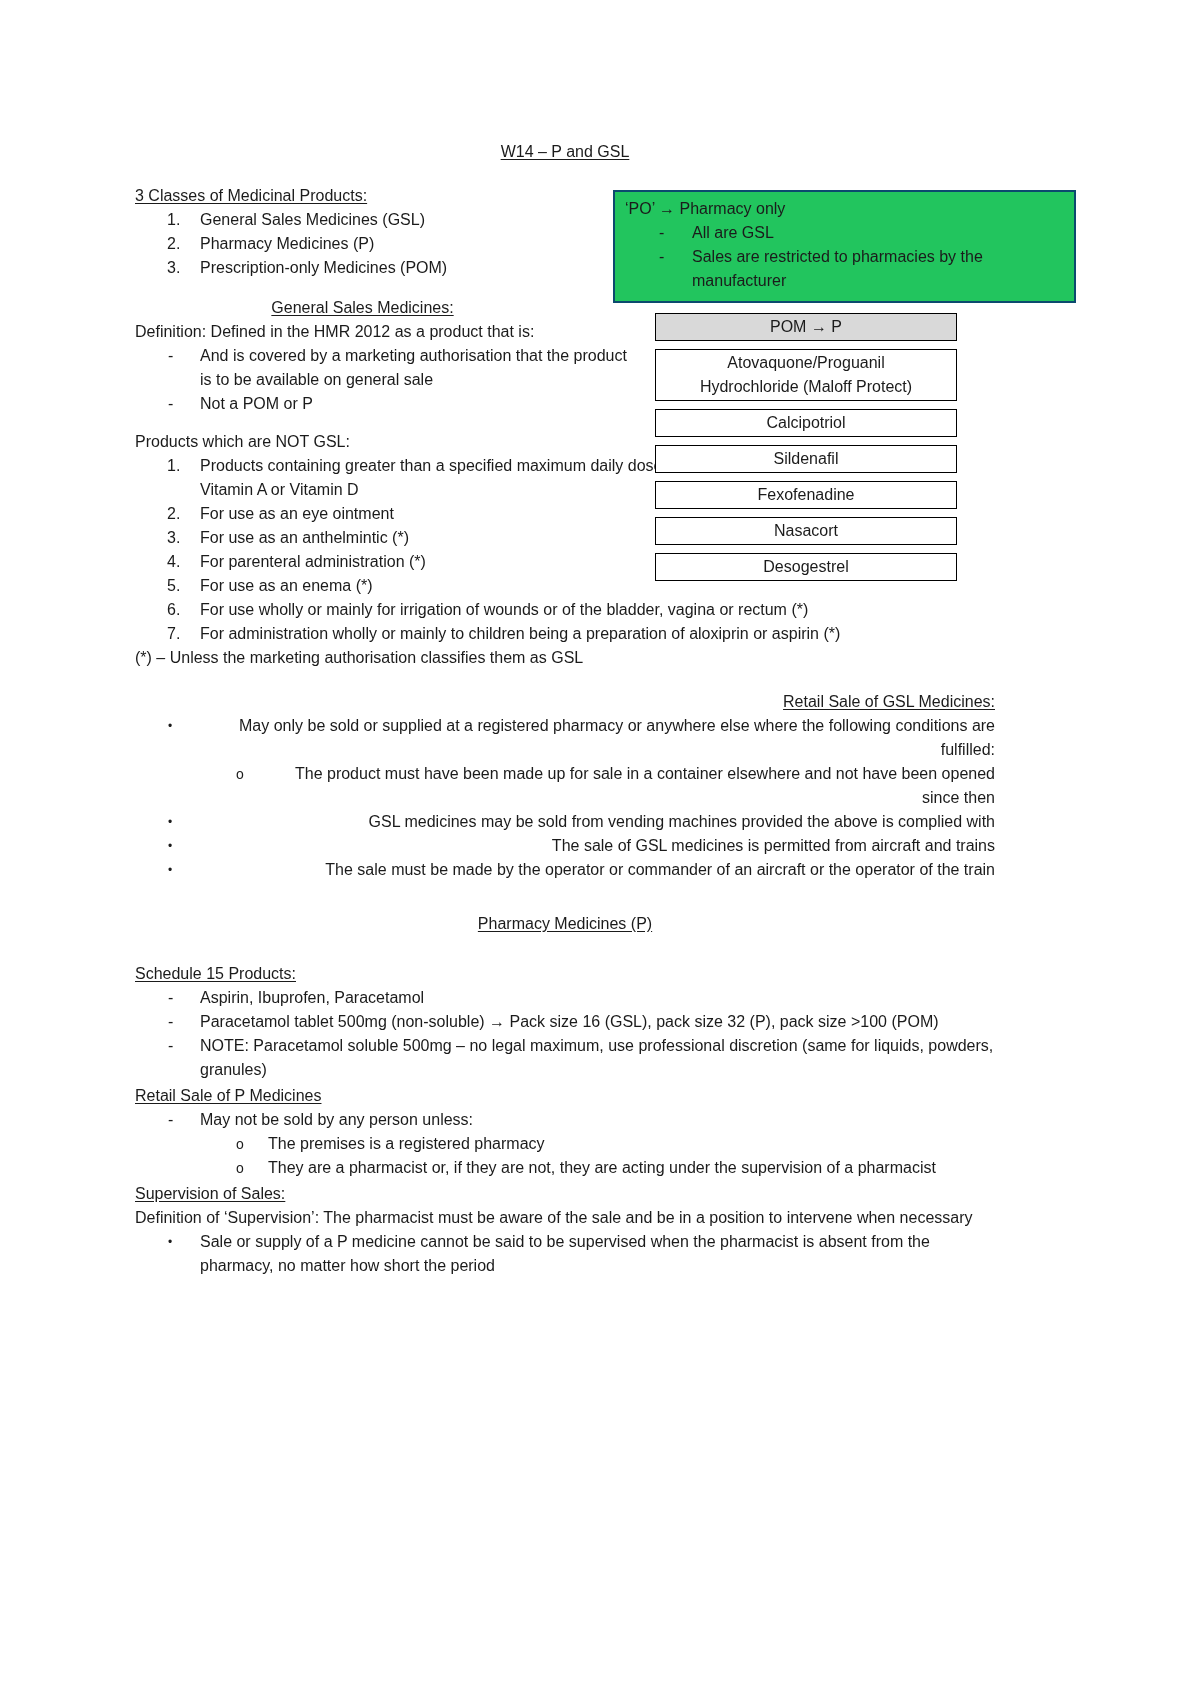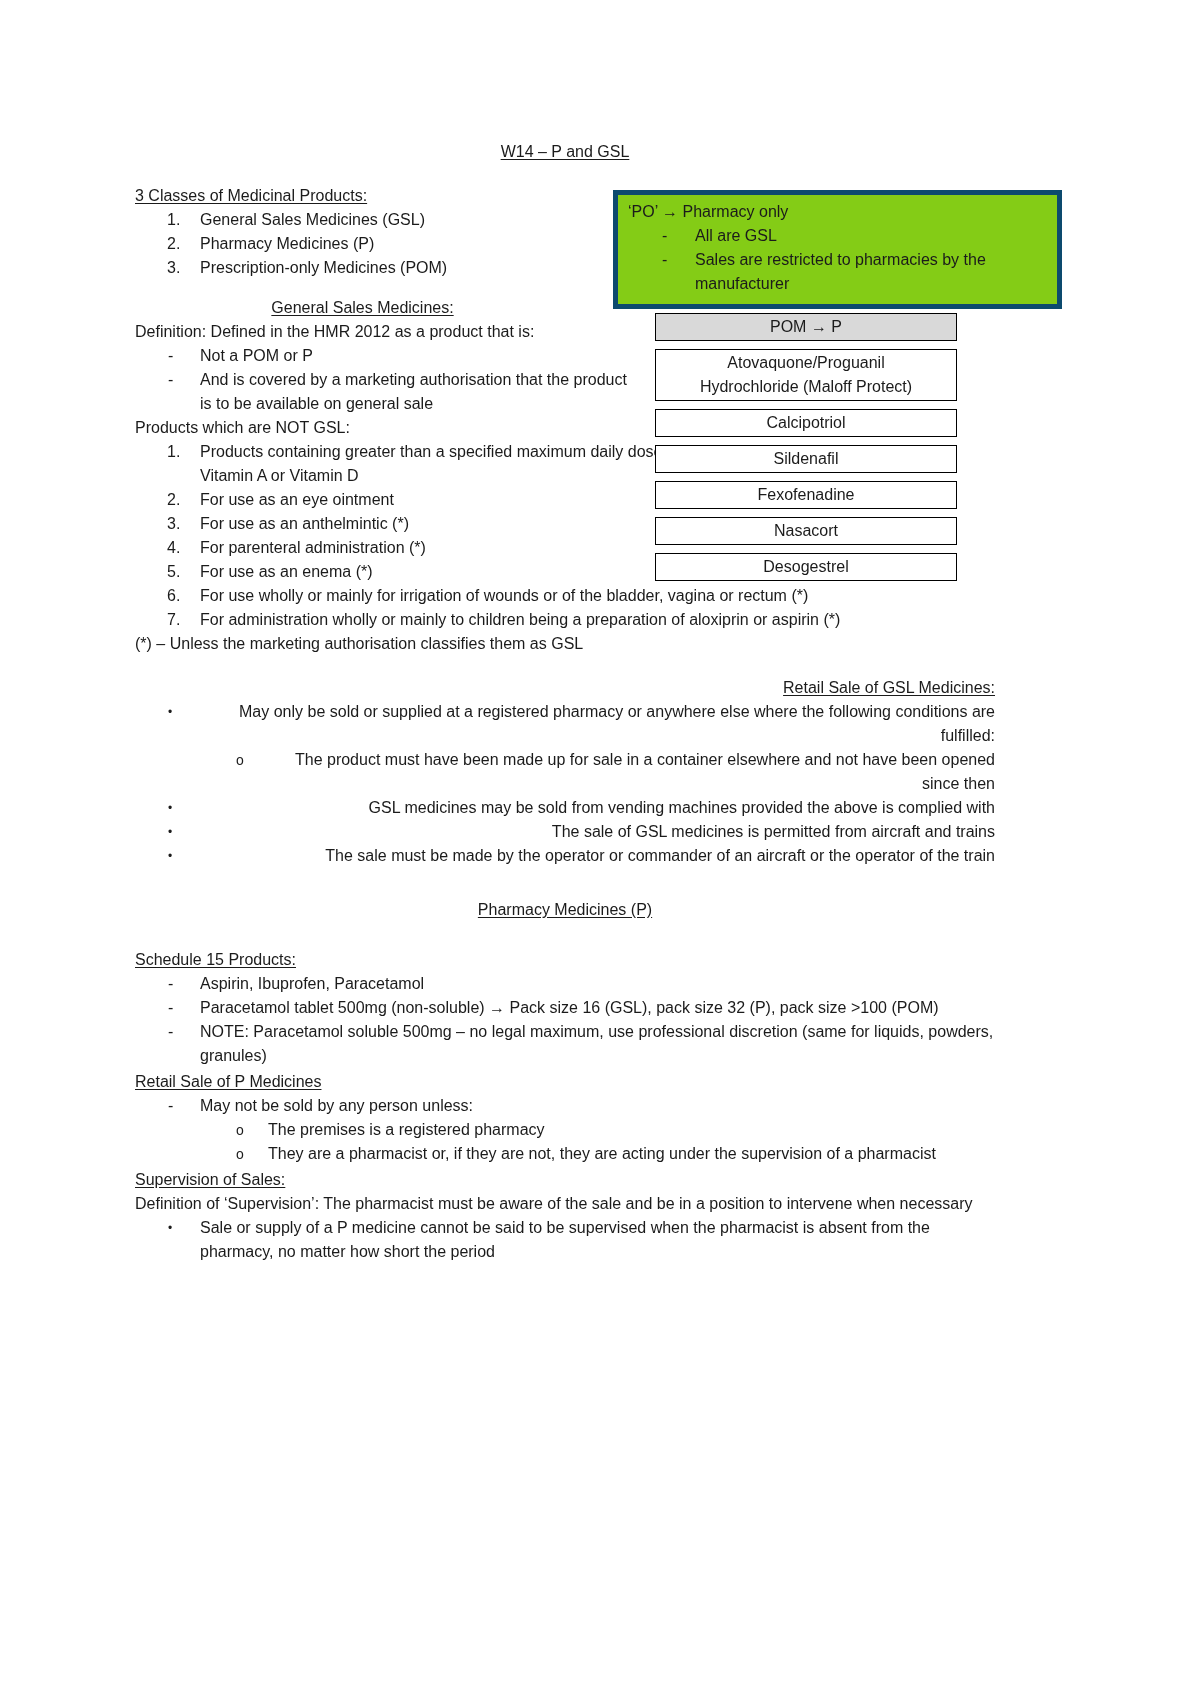"‘PO’ → Pharmacy only" .po-box { background: #84cc16 -> #22c55e; border: 5px solid #0c4a6e -> 2px solid #0c4a6e; padding: 5px 0 8px 10px -> 5px 20px 8px 10px }
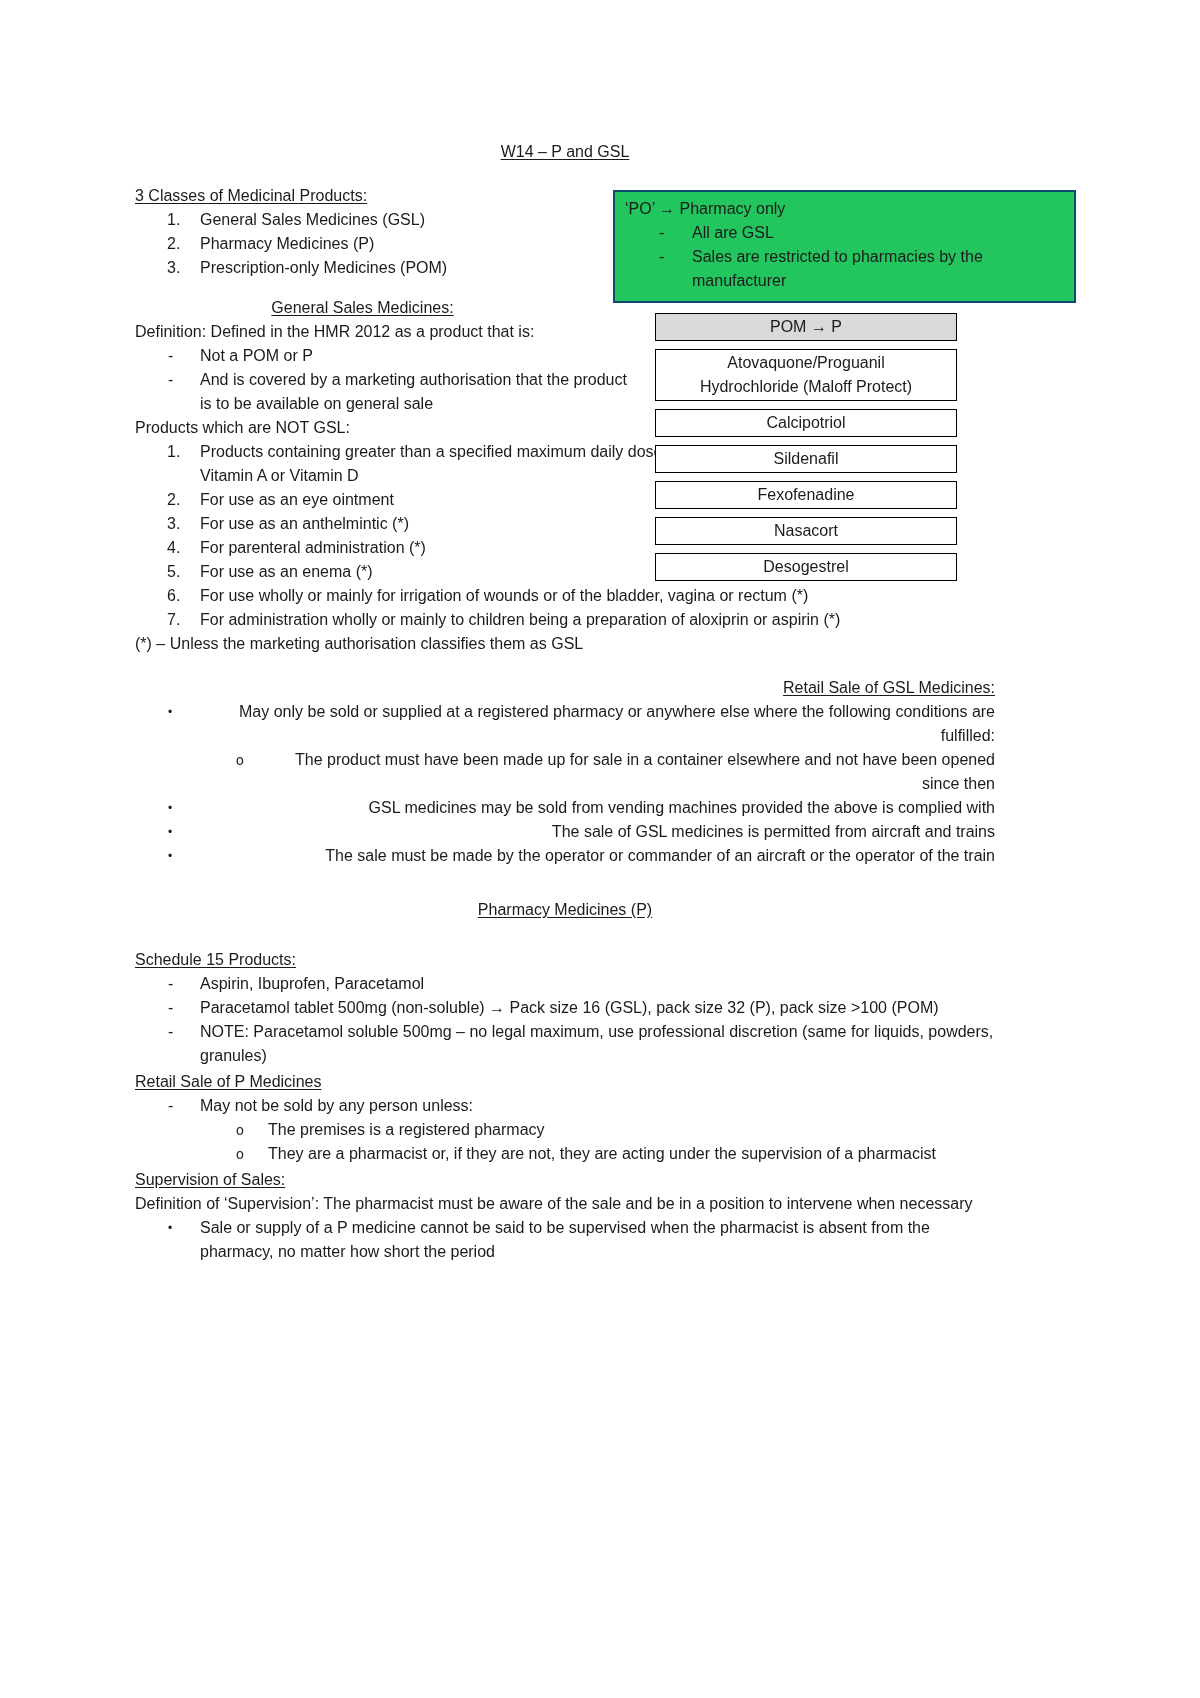"Not a POM or P" div.li { order: before "And is covered by a" -> after "And is covered by a" }
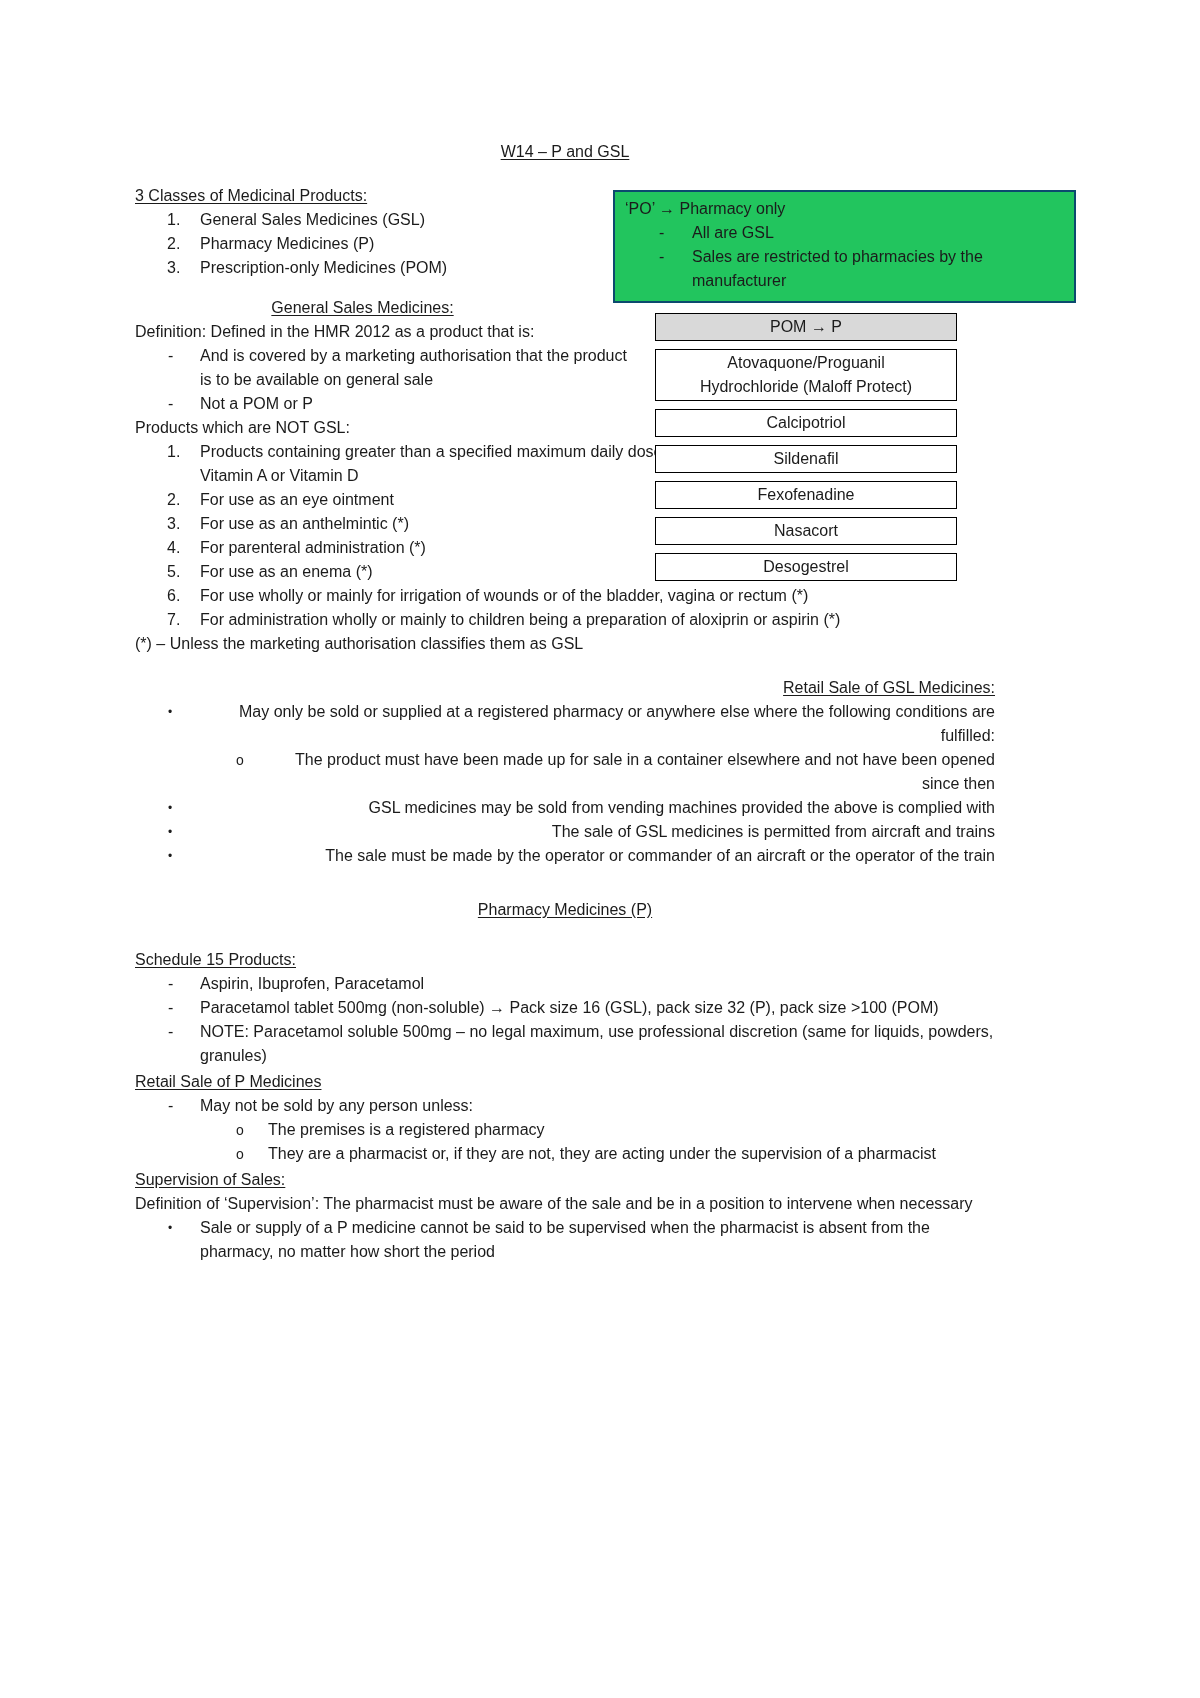"Products which are NOT GSL:" .sec-notgsl { margin-top: none -> 14px }
